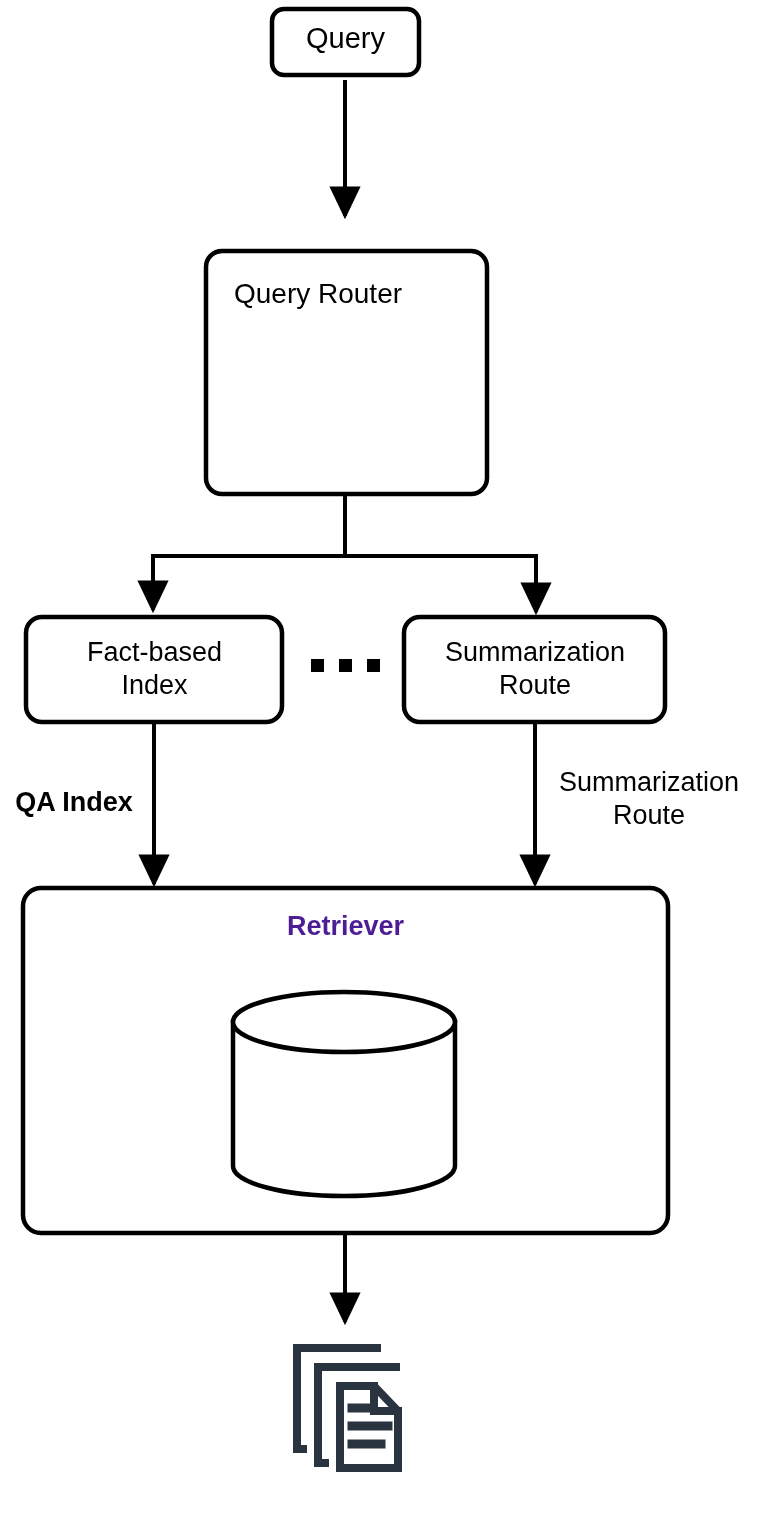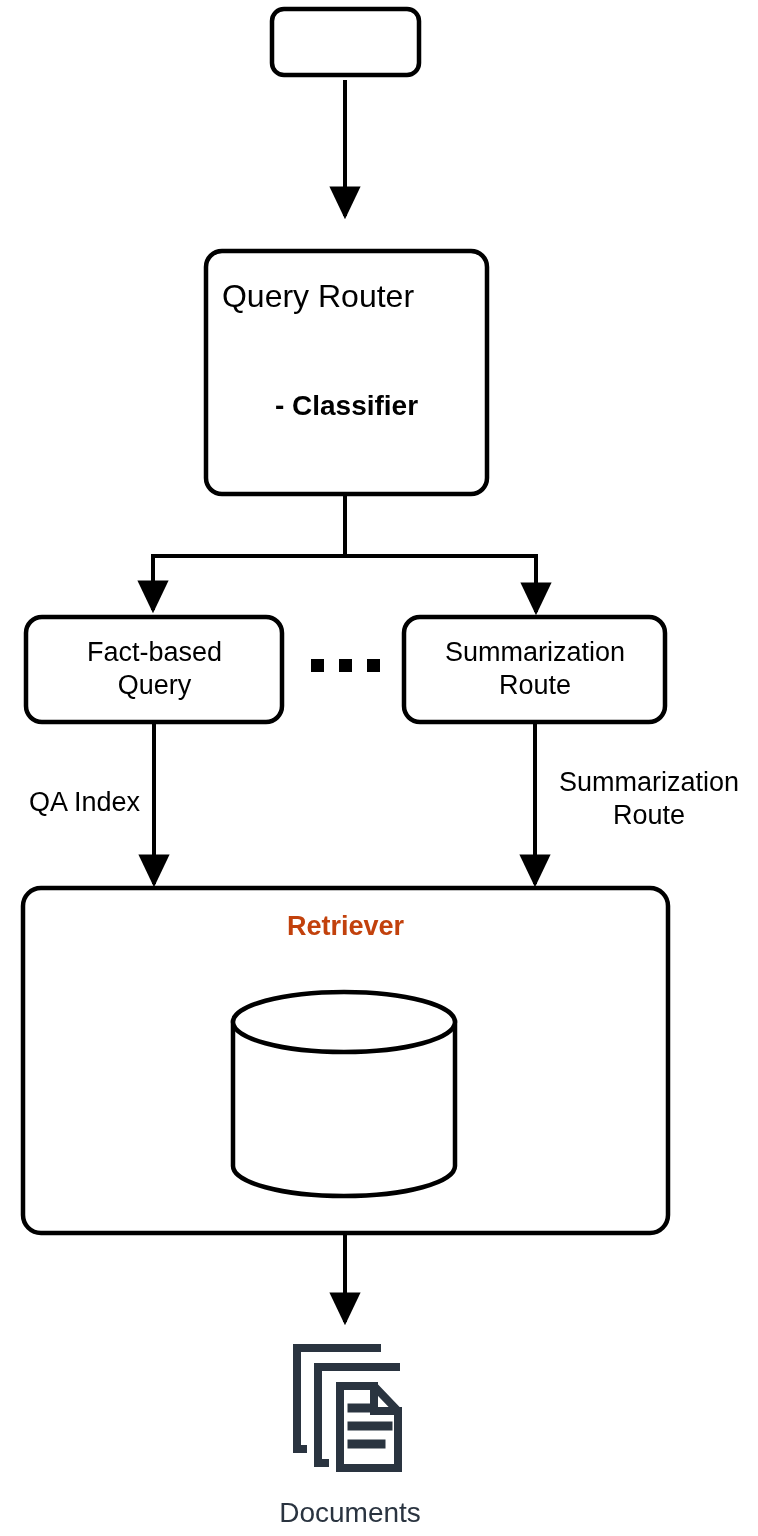"Query" div.node-label { html: none -> <div>Query</div> }
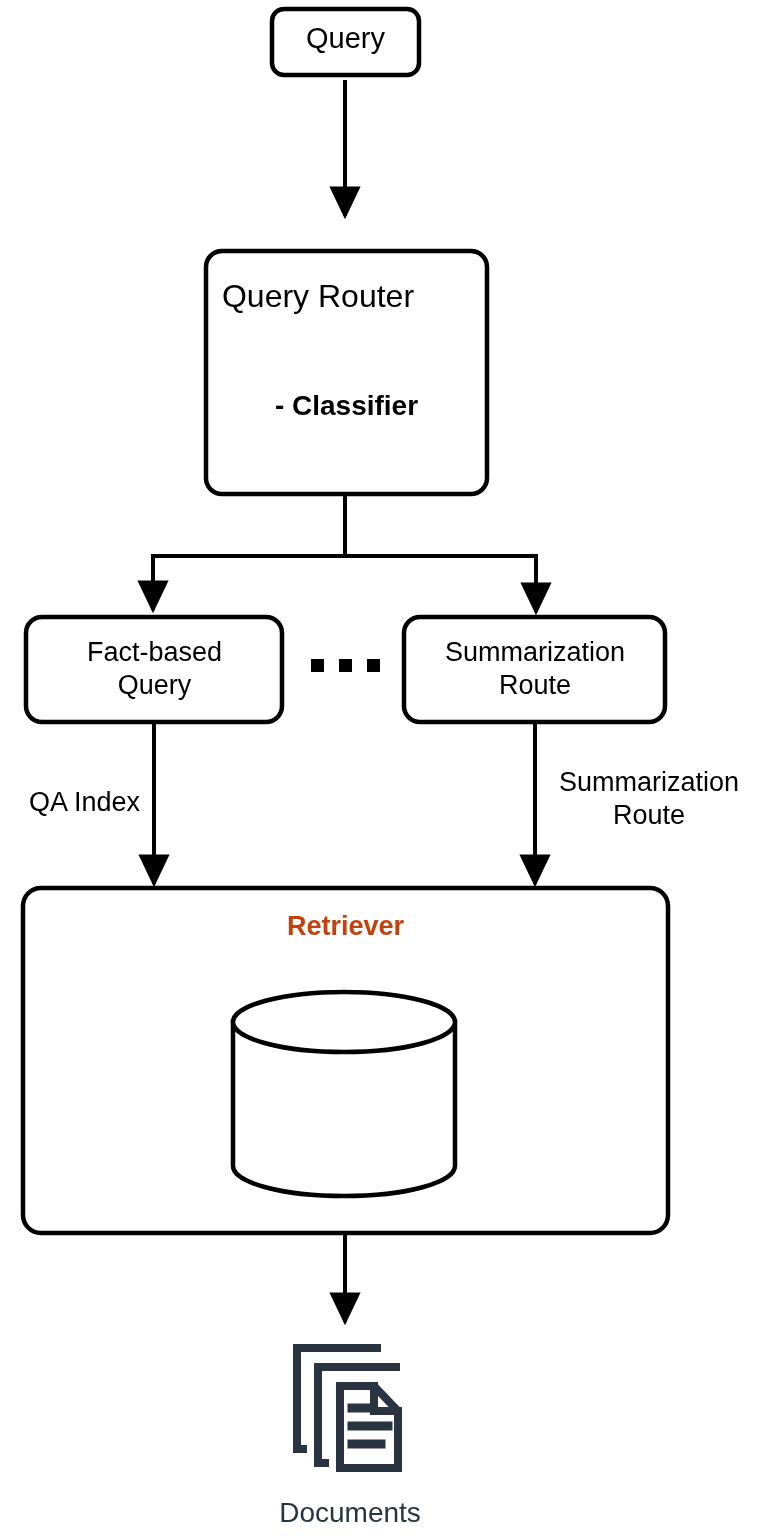"Query Router" .lbl-router-title { font-size: 32px -> 28px }
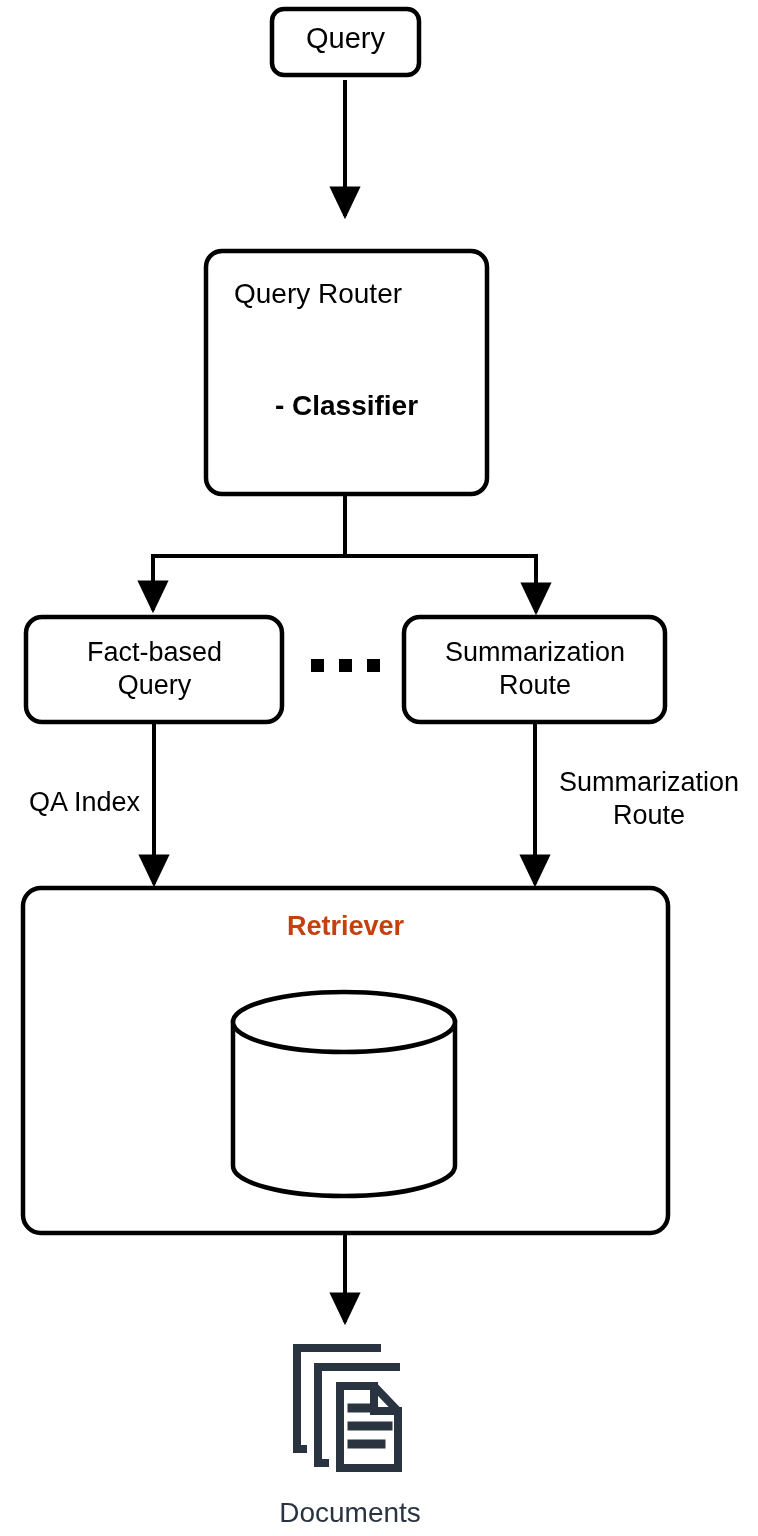"- Classifier" span.item { html: <span>- Classifier</span> -> none }
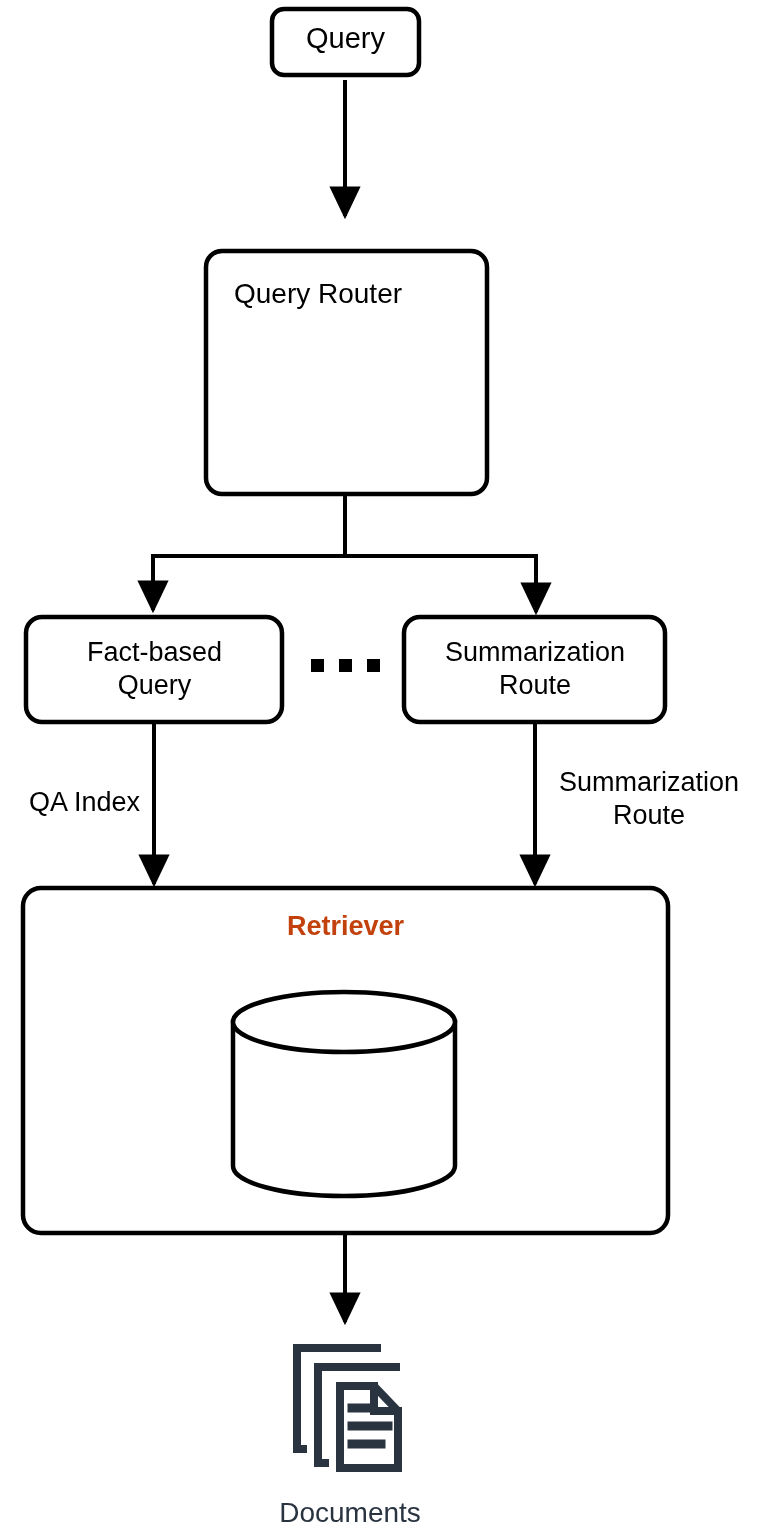"Fact-based" div.node-label { text: Query -> Index }
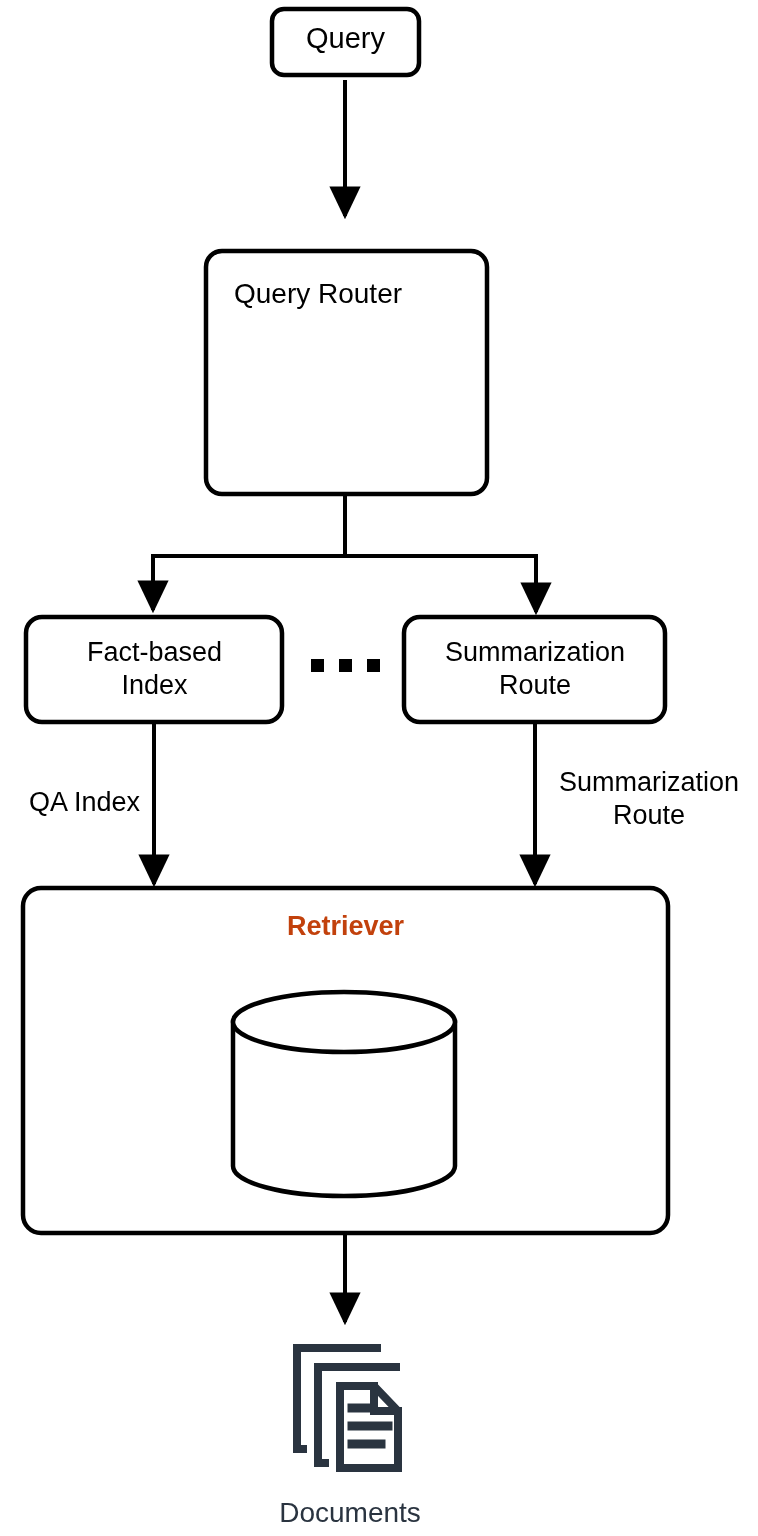"QA Index" .lbl-qa-index { font-weight: none -> bold; text-align: right -> center }
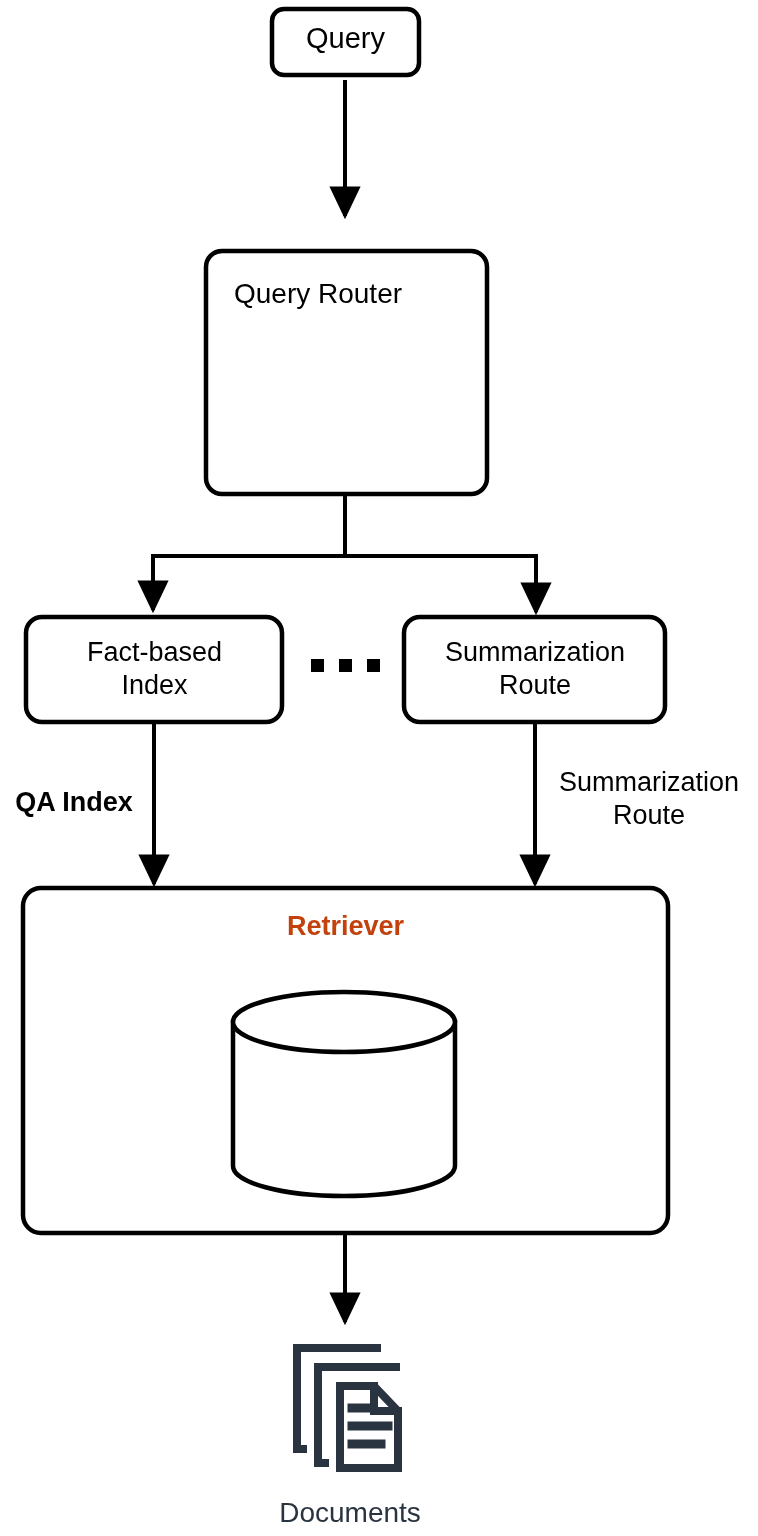"Retriever" .lbl-retriever { color: #c2410c -> #4c1d95 }
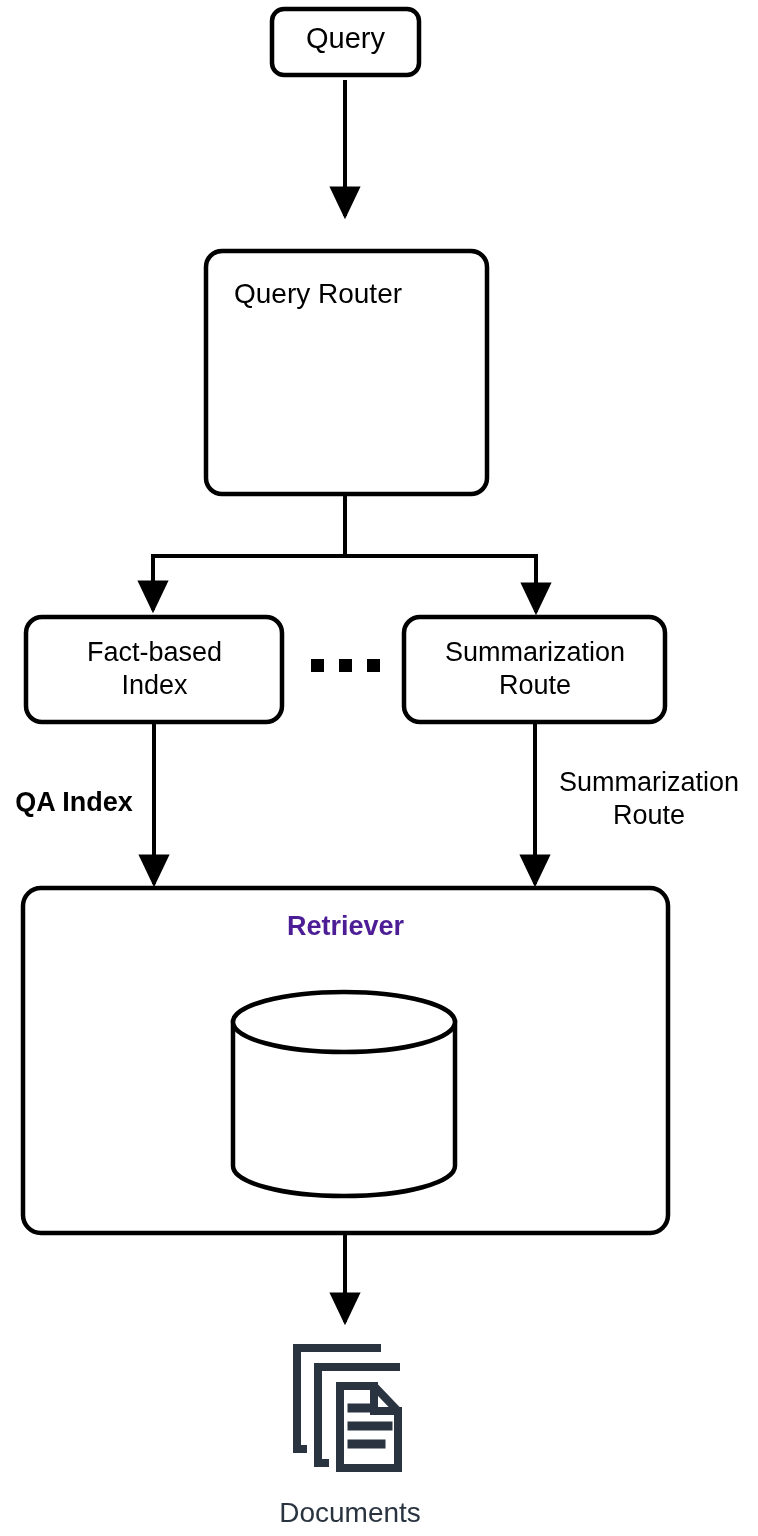"Documents" div.node-label { html: <div>Documents</div> -> none }
